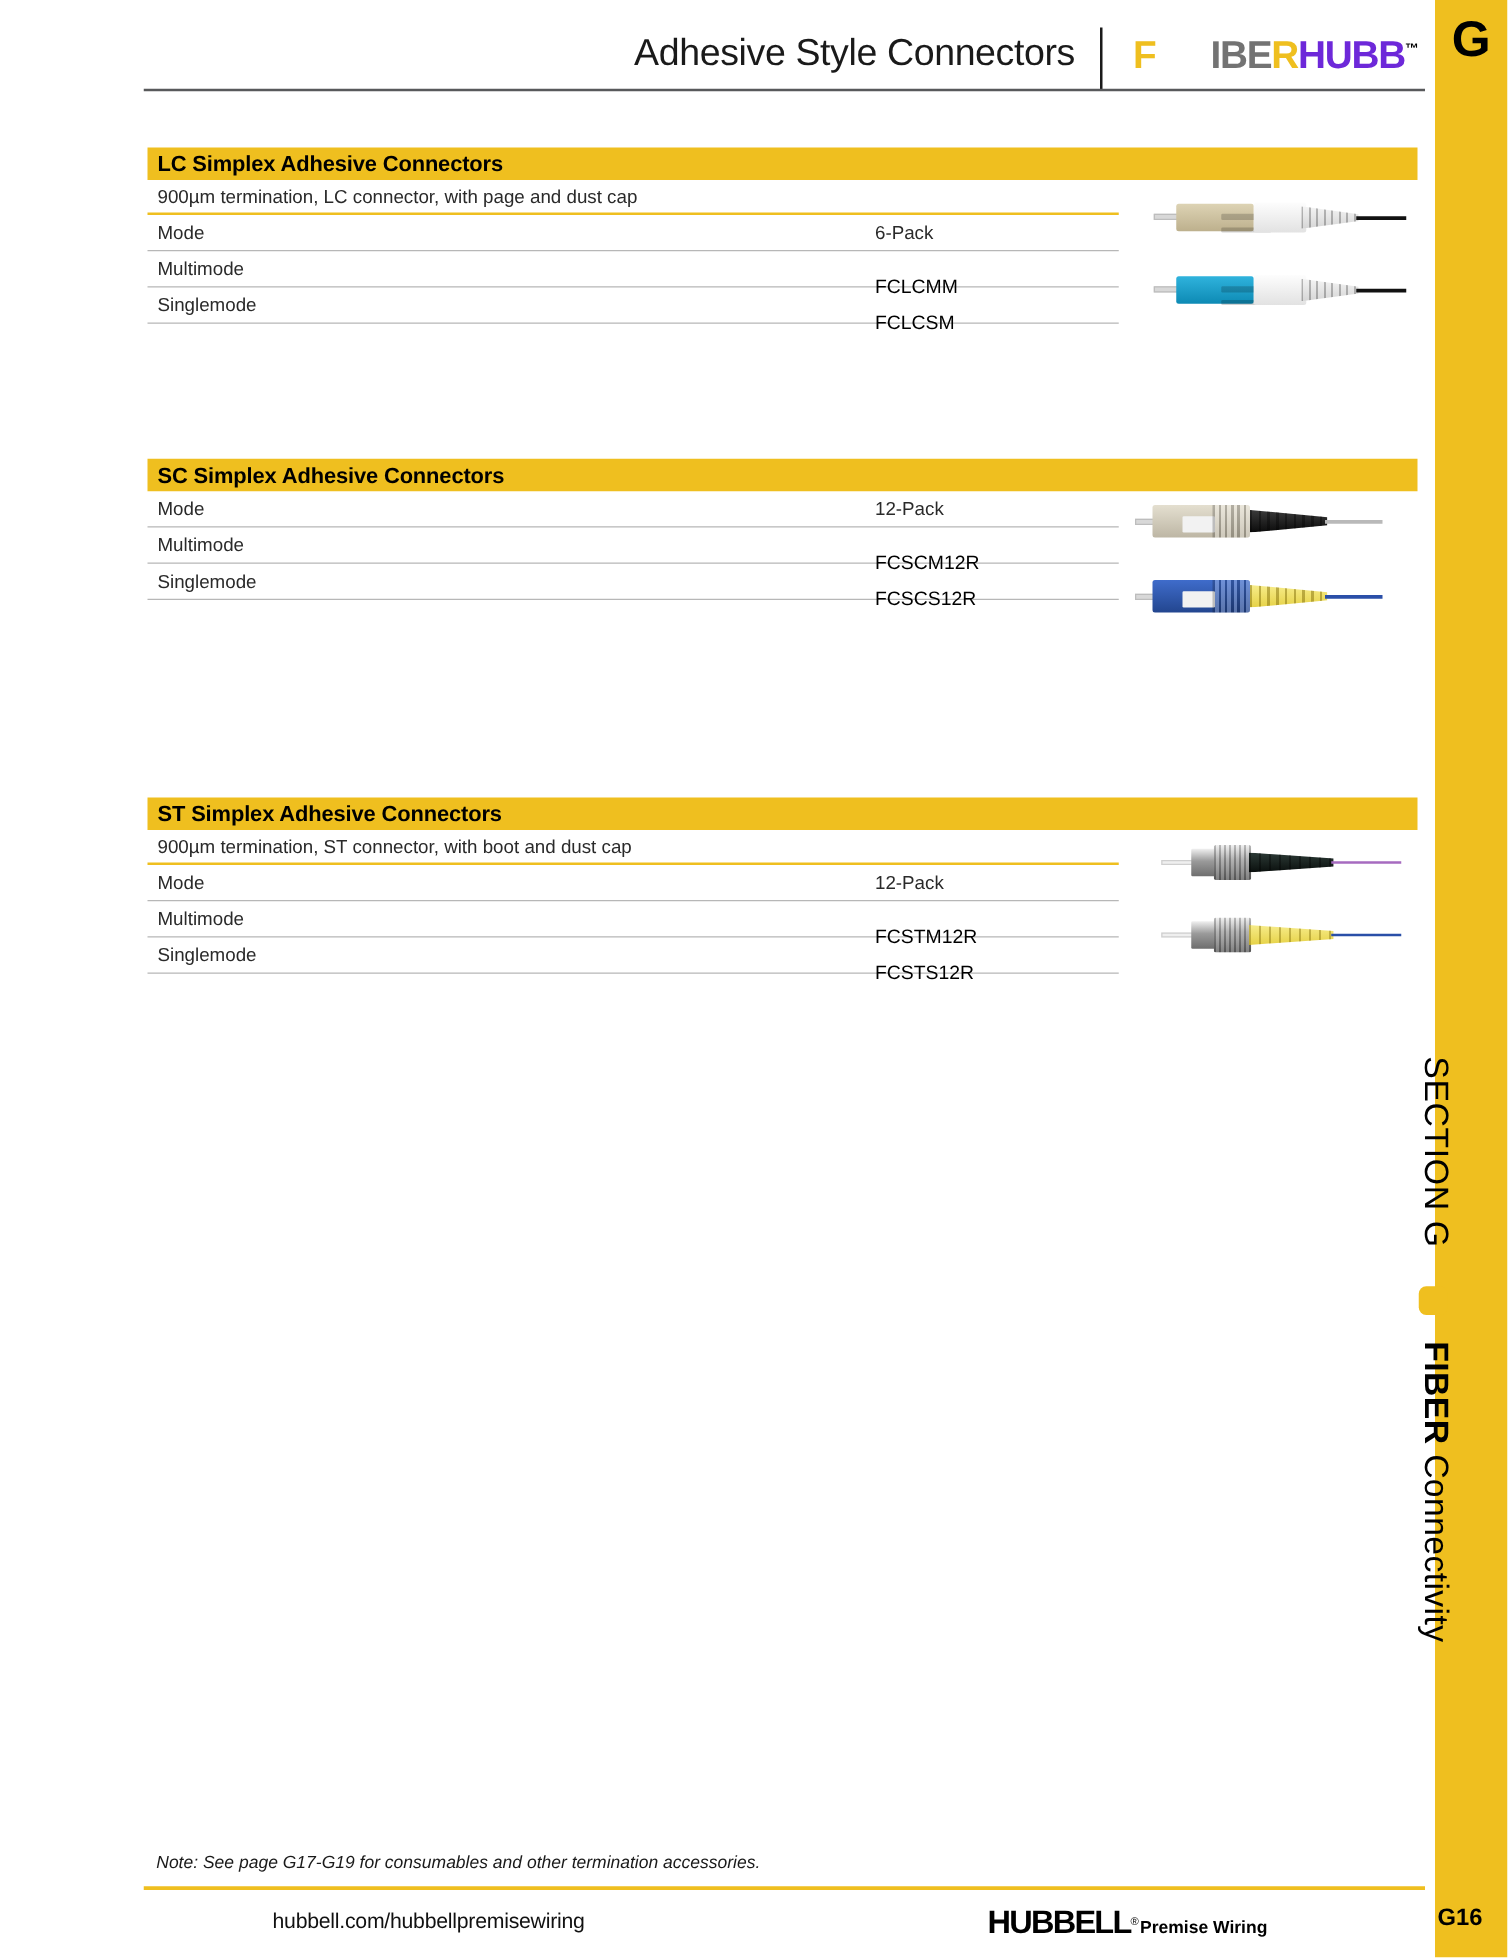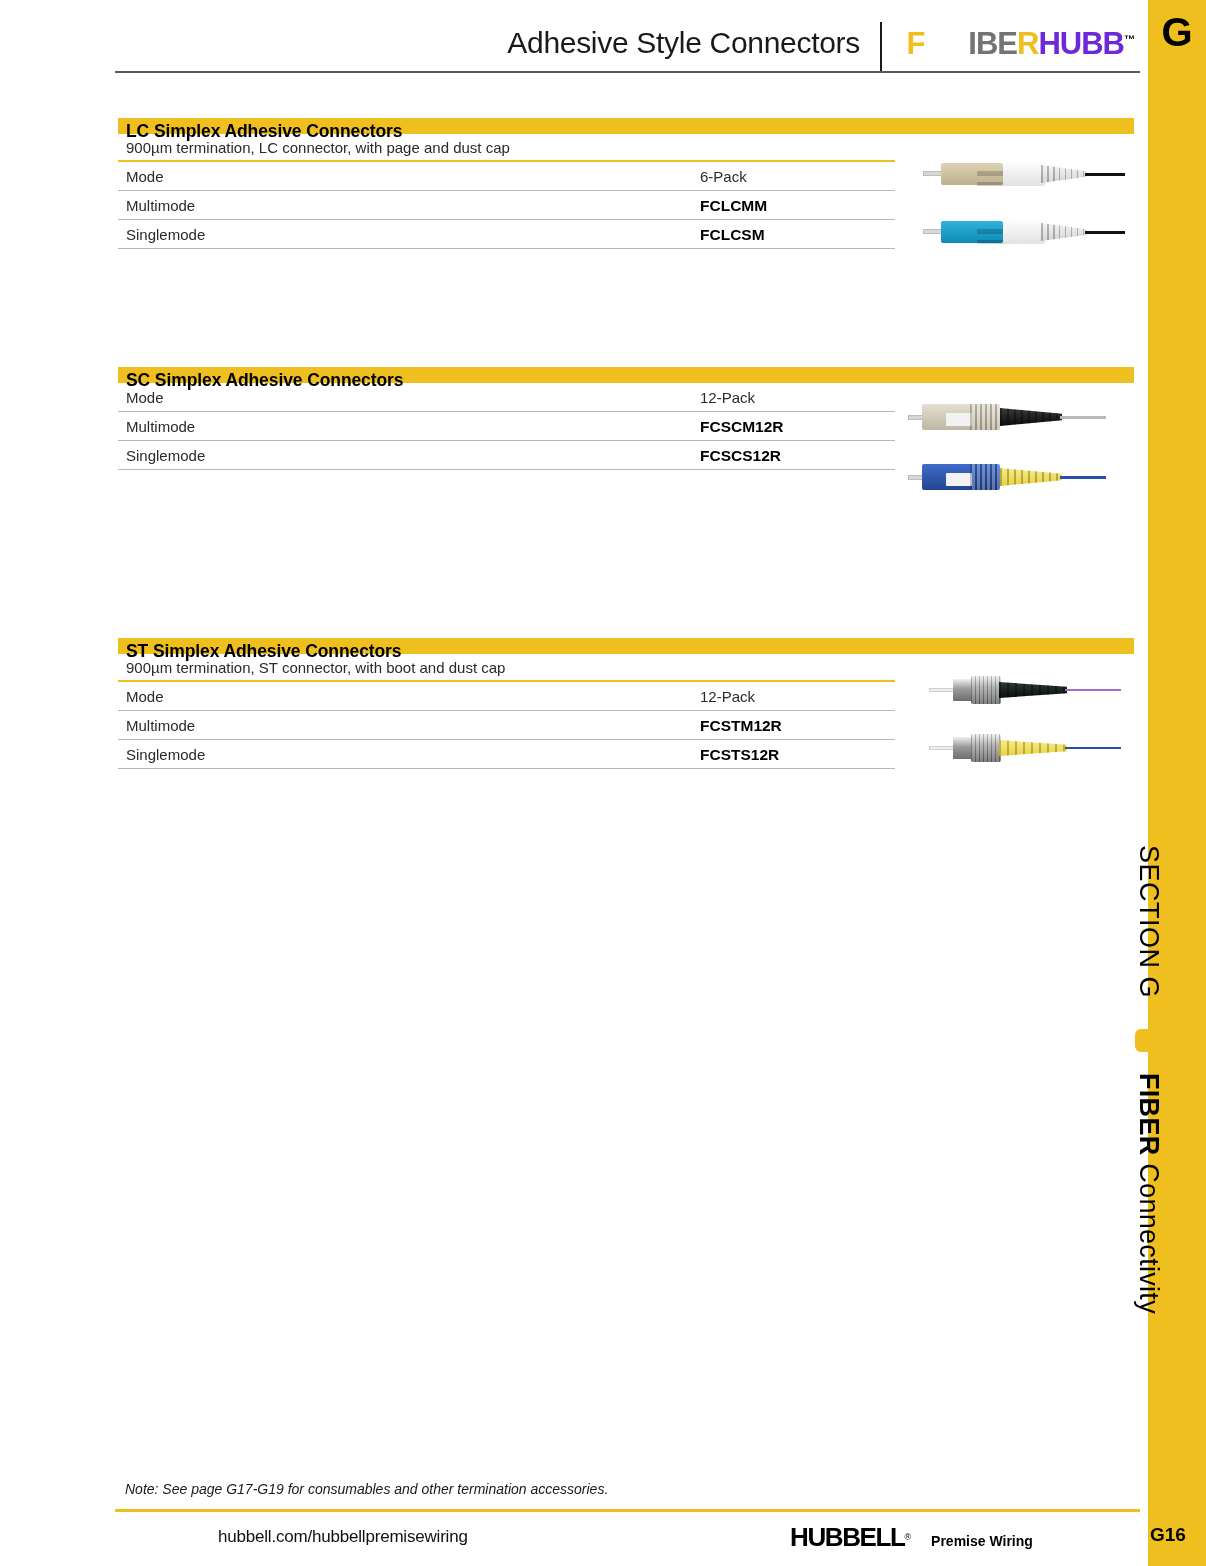"LC Simplex Adhesive Connectors" .block-title { height: 16px -> 26px }
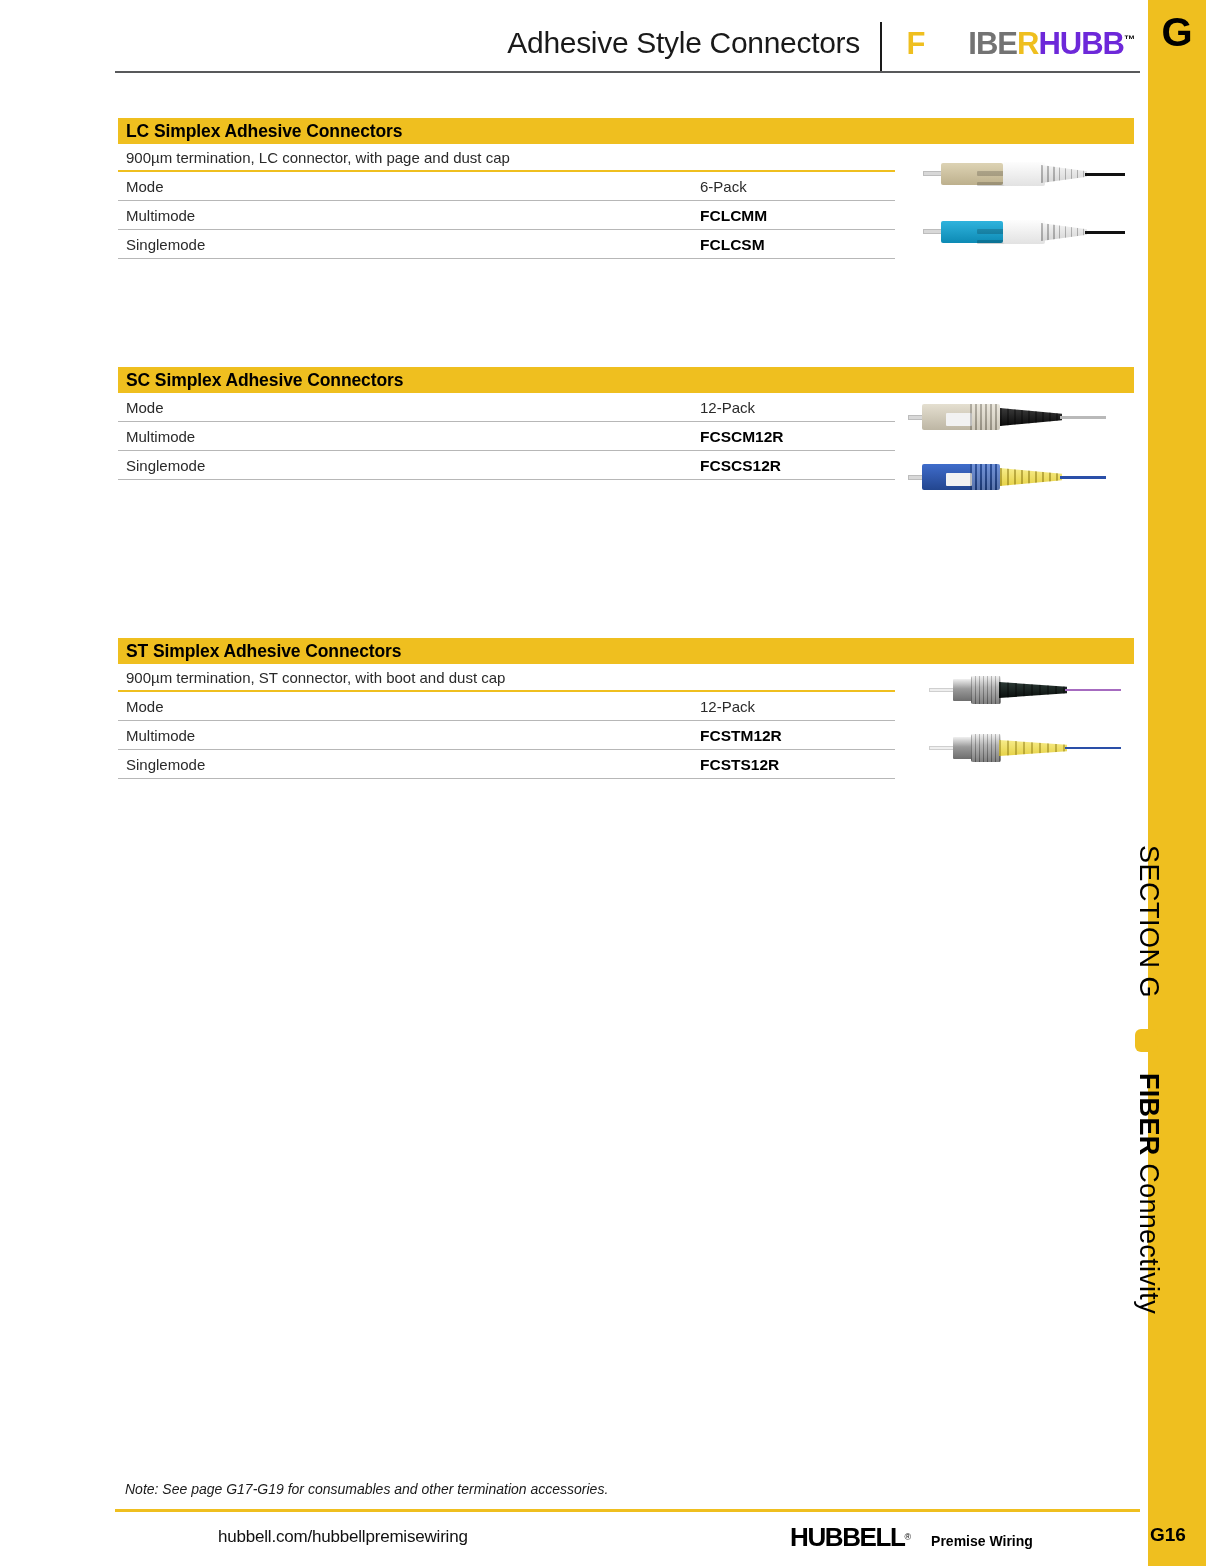"FCLCMM" .prow.data .c2 { font-weight: bold -> normal; margin-top: none -> 14px }
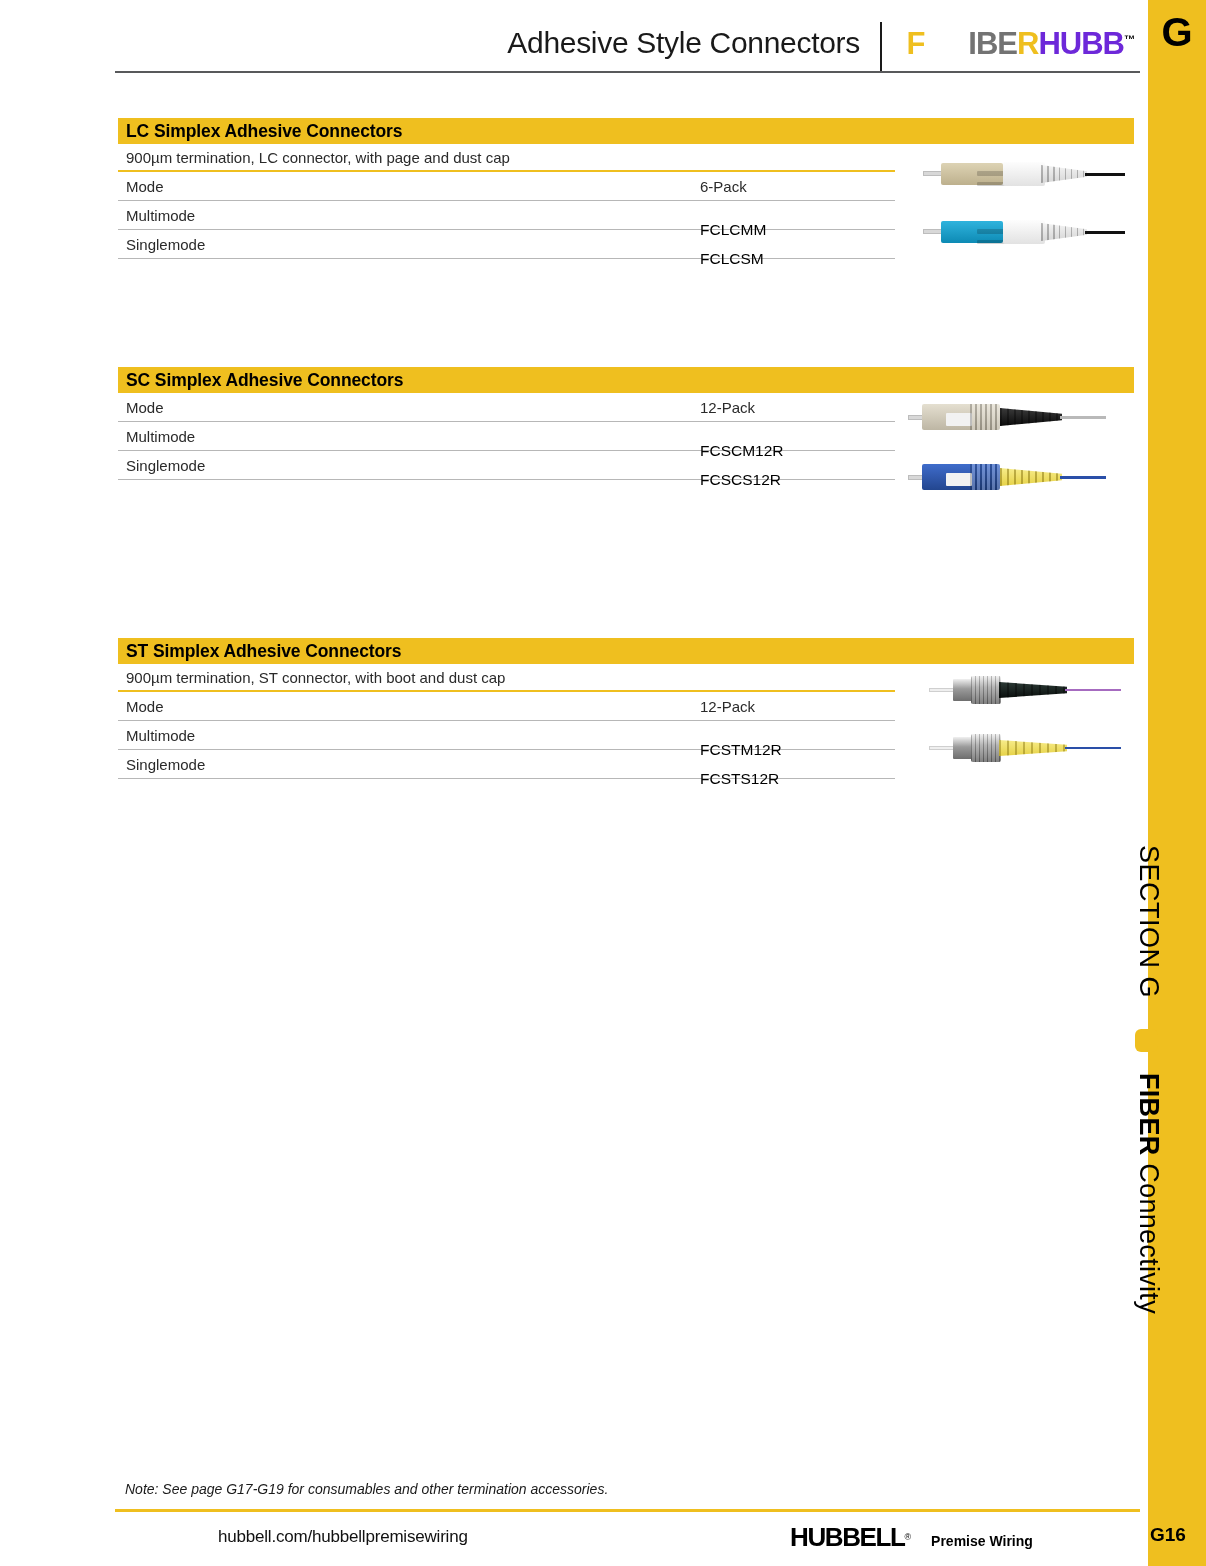"Premise Wiring" .footer-logo .pw { margin-left: 20px -> 1px }
